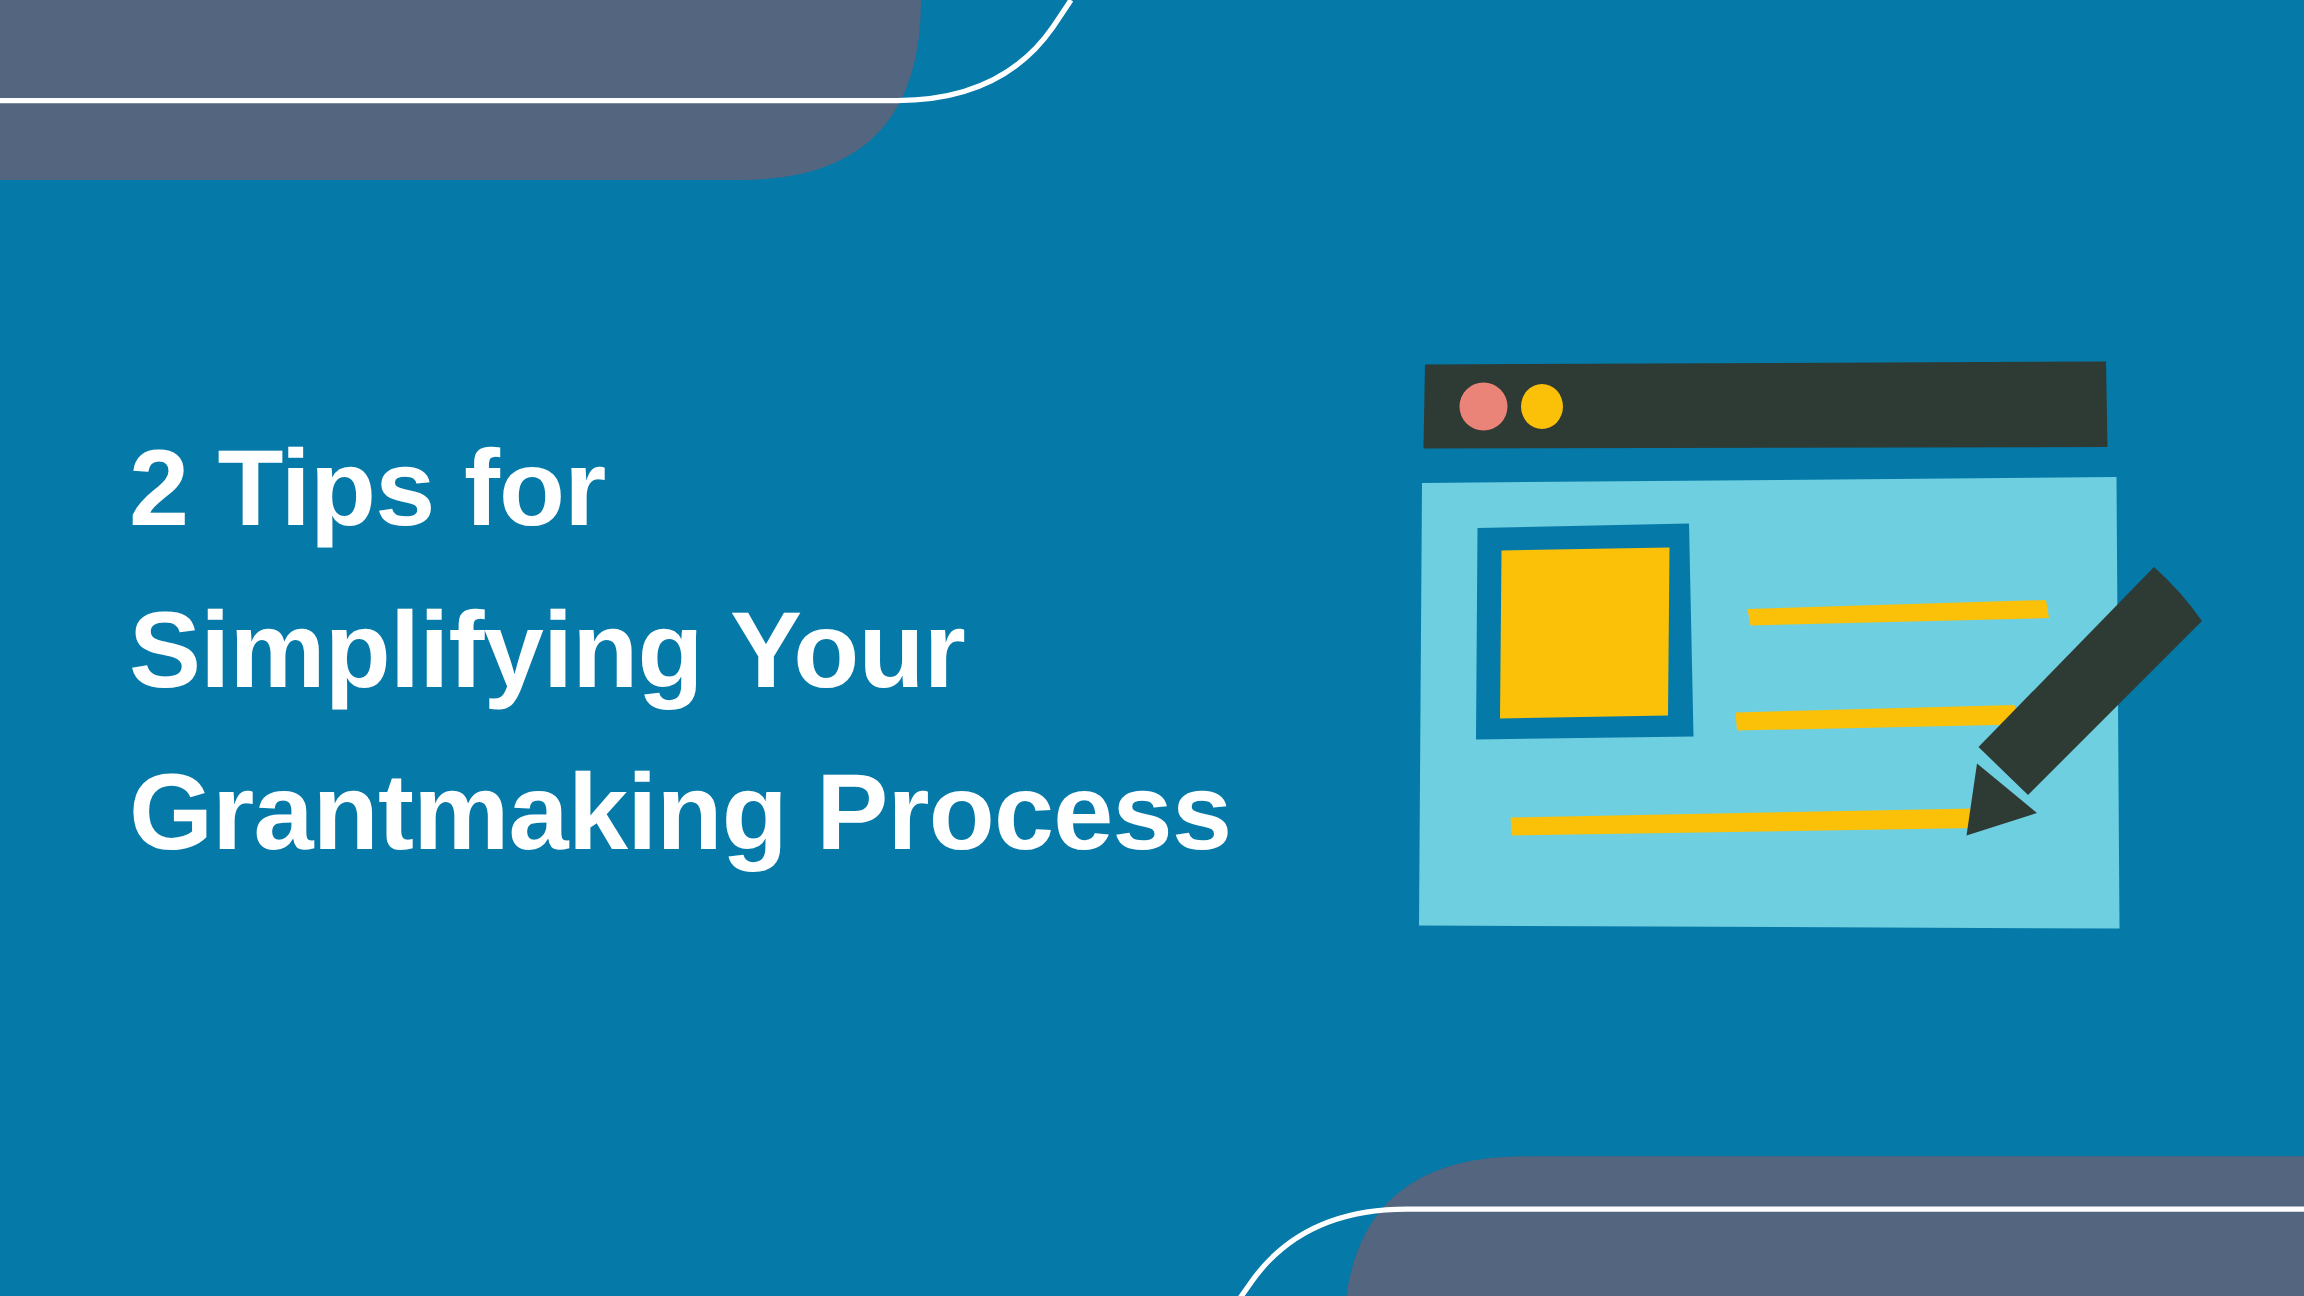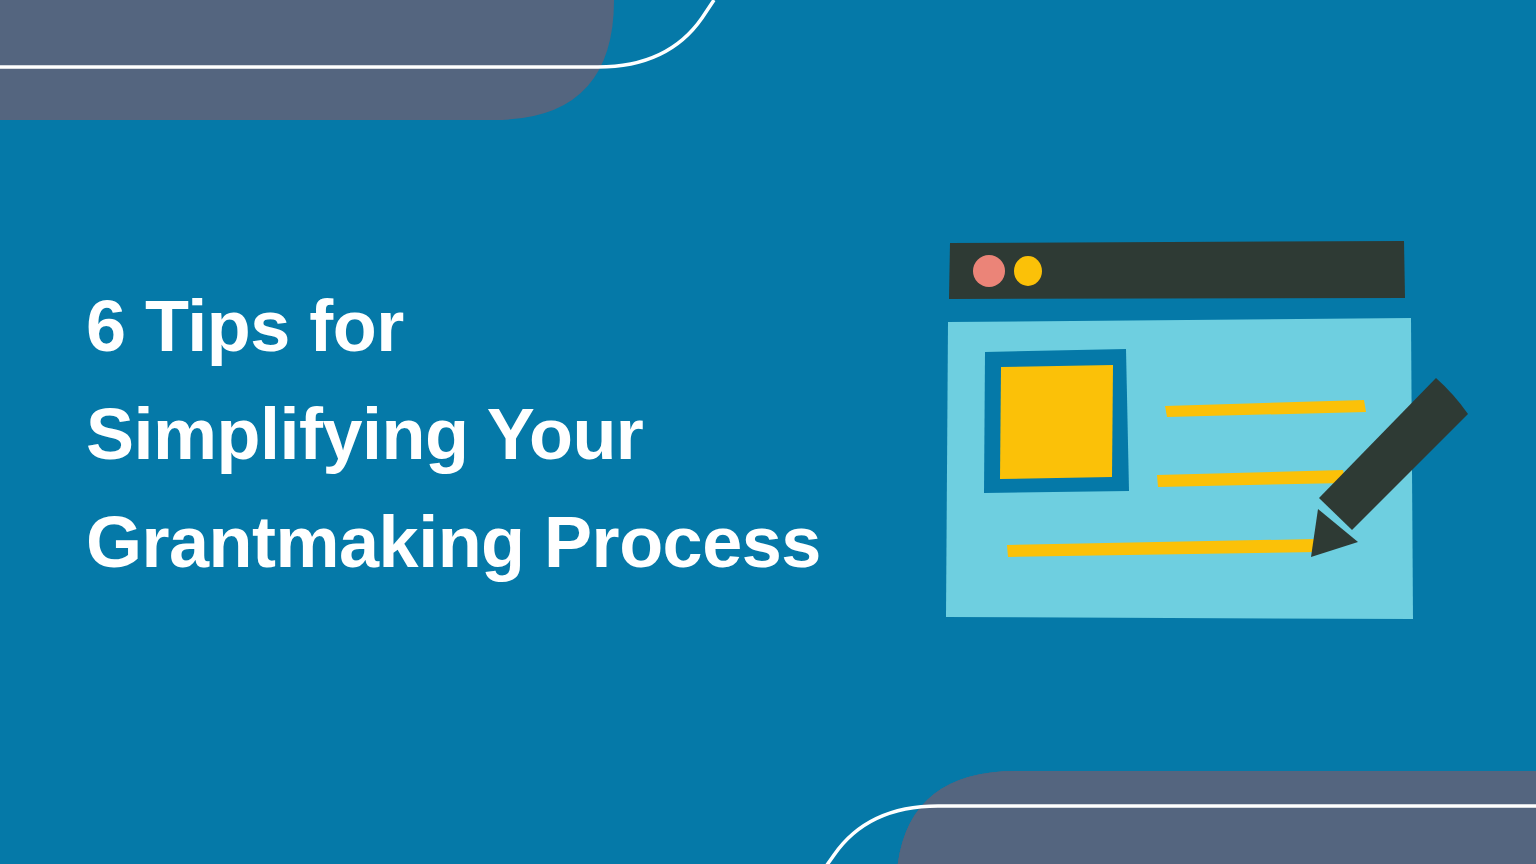"6 Tips for" h1 { text: 6 -> 2 }
